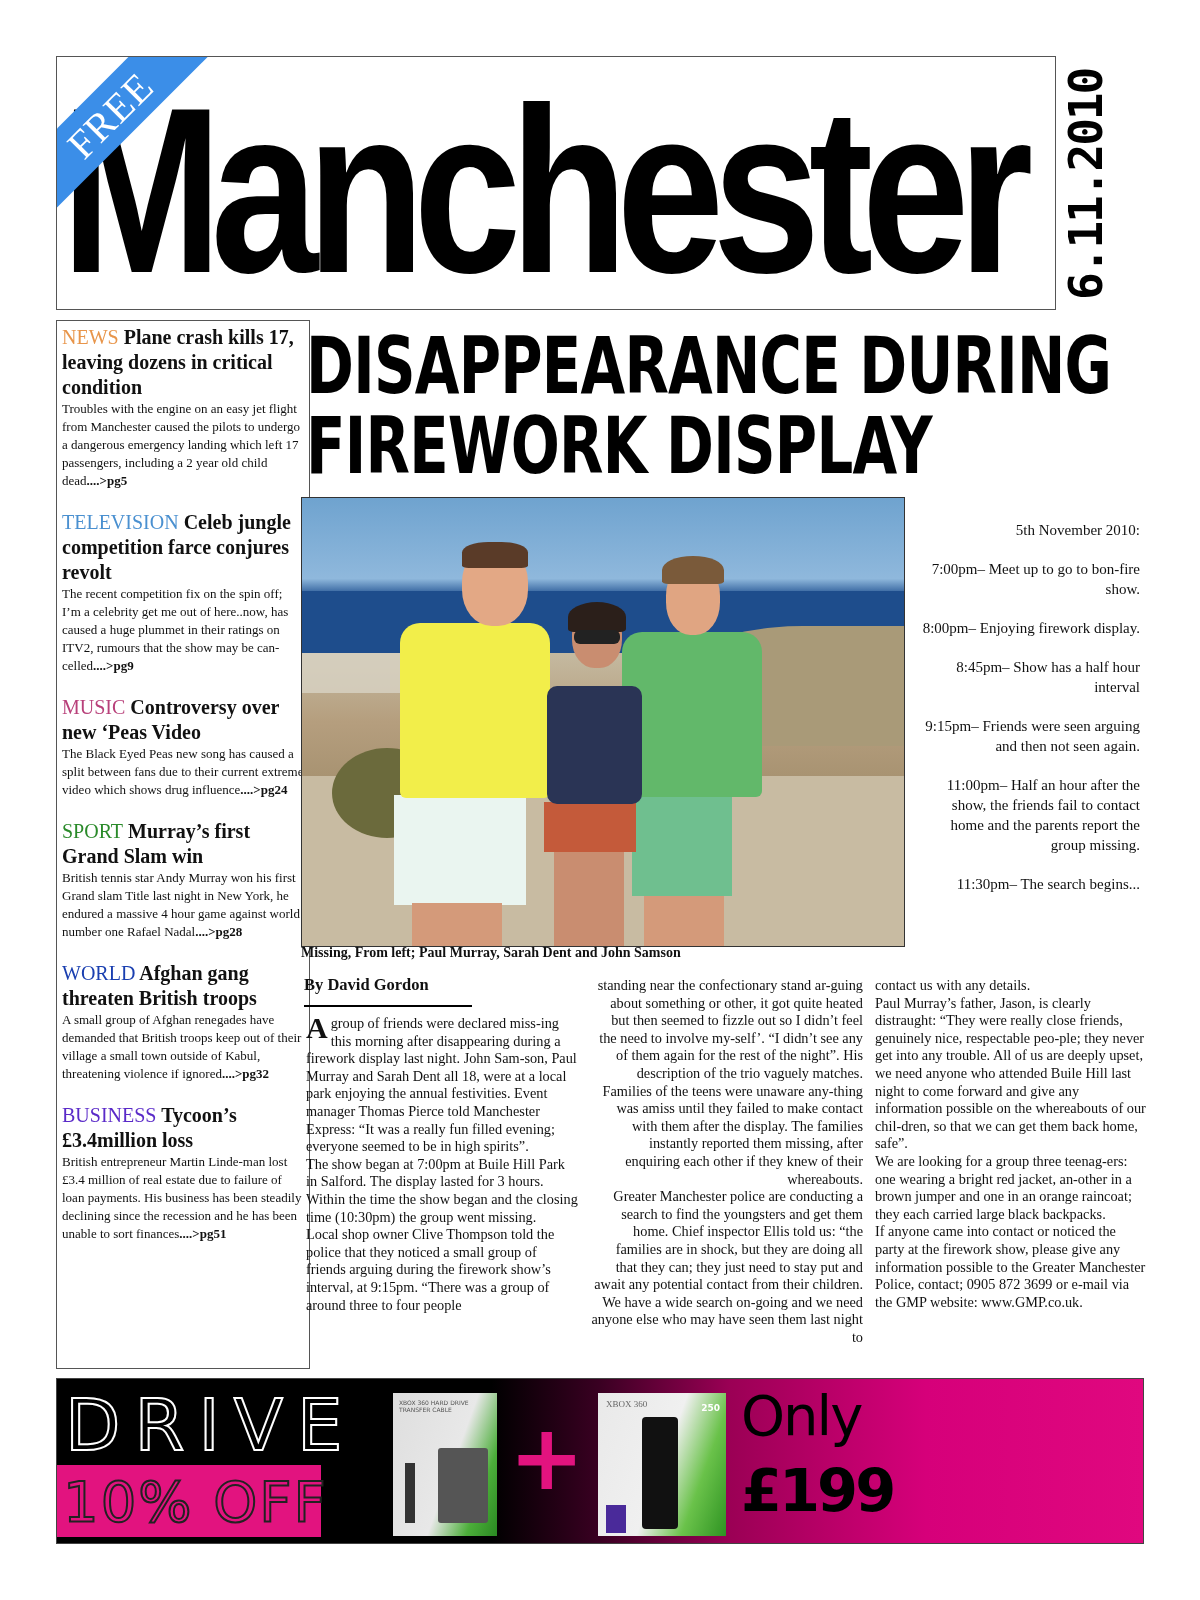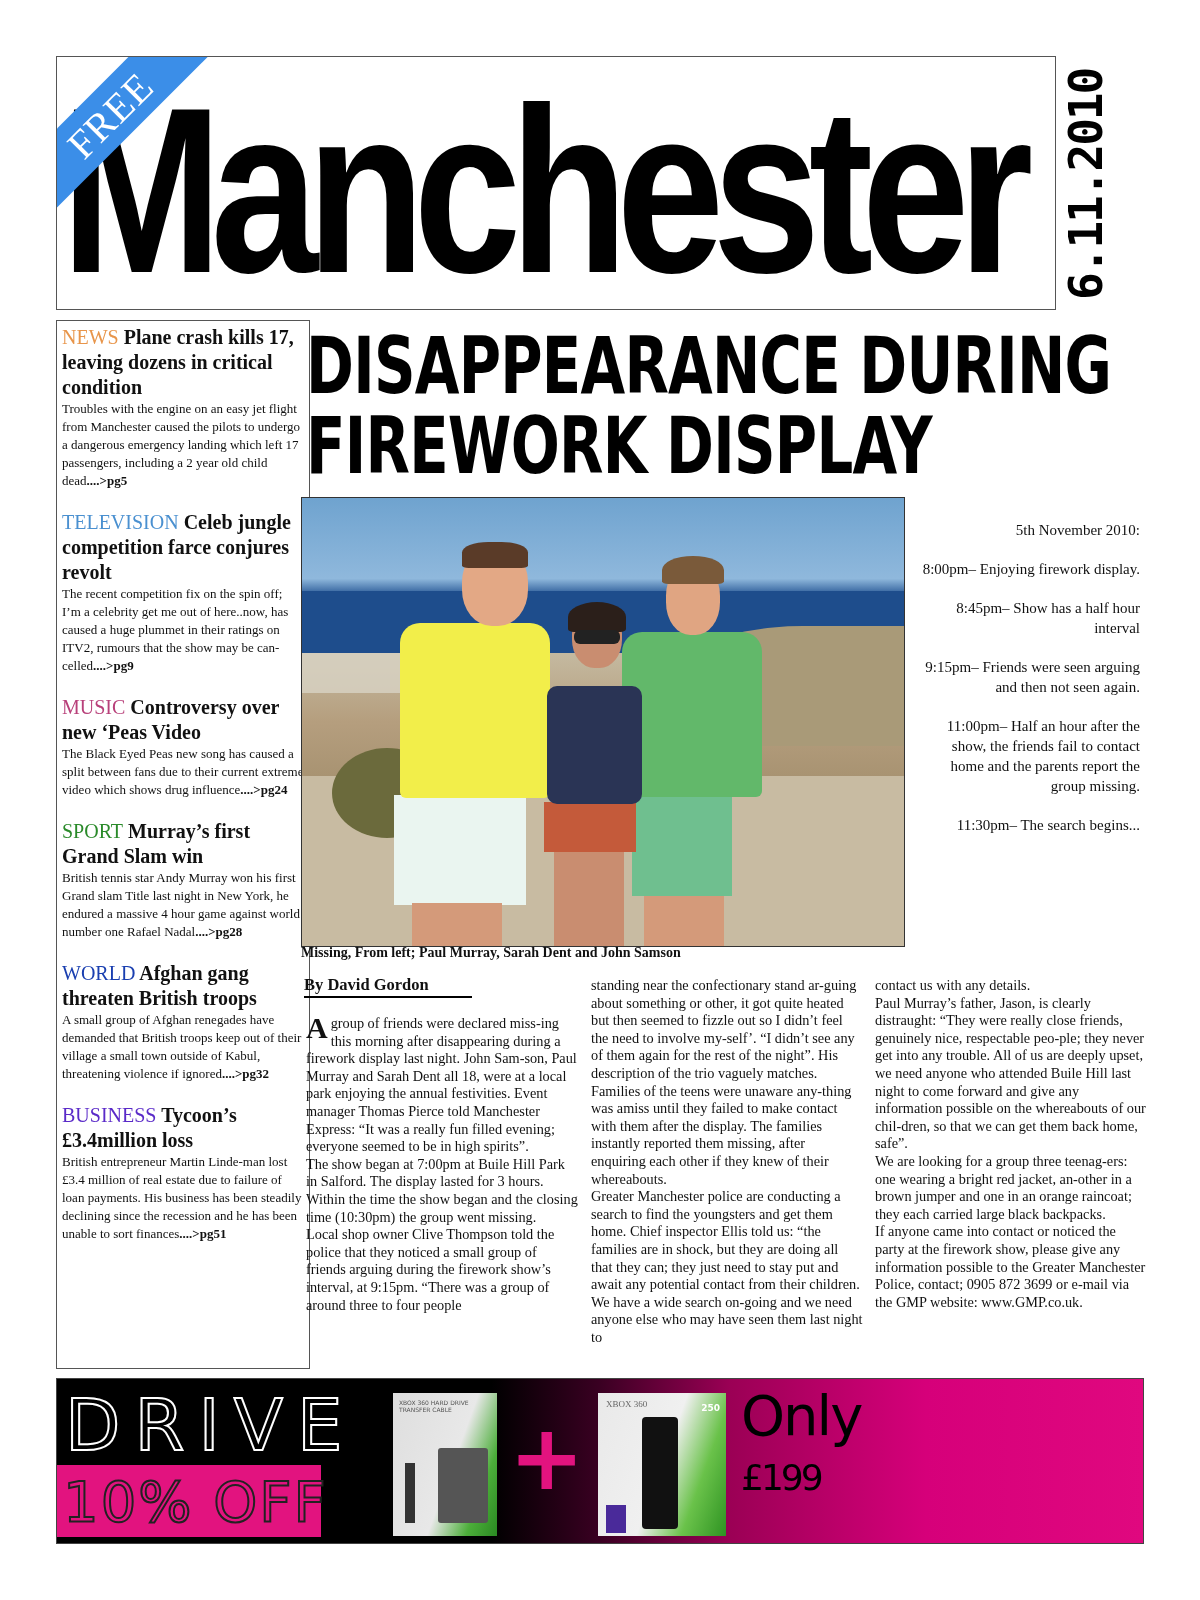"7:00pm– Meet up to go" p { html: none -> <p>7:00pm– Meet up to go to bon-fire show.</p> }
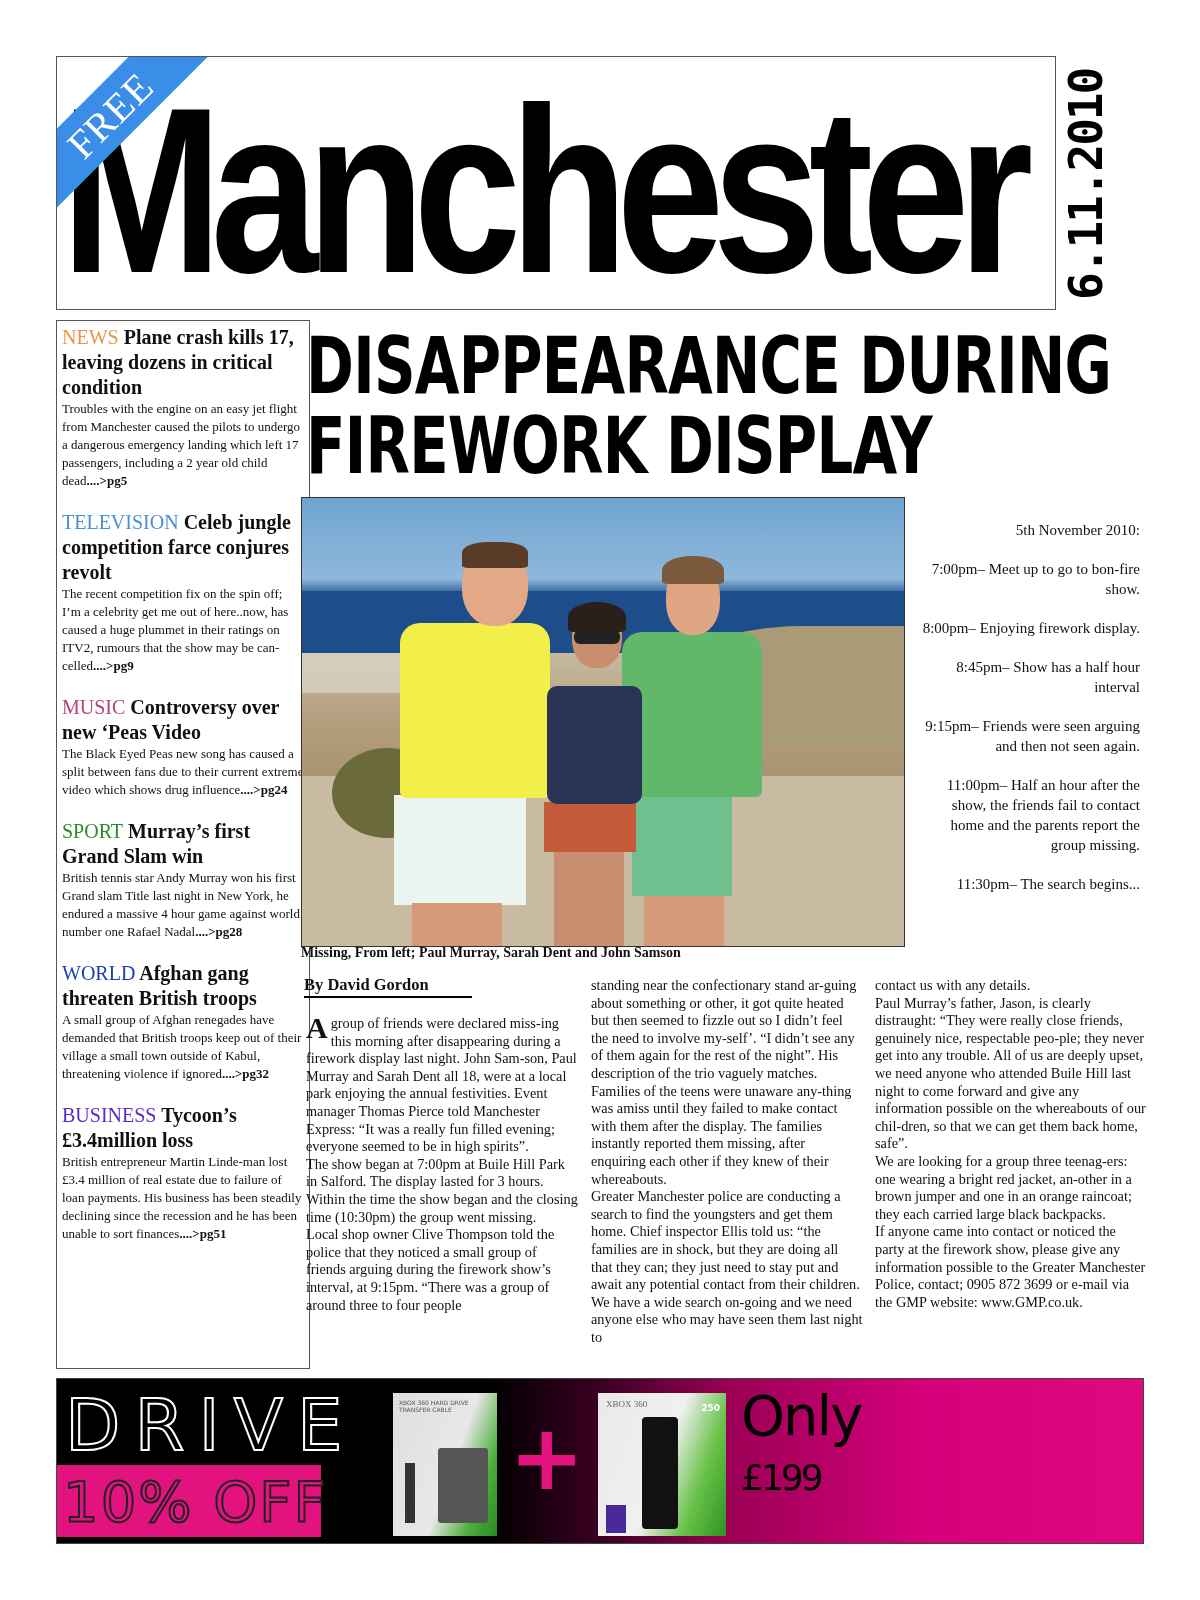"By David Gordon" .byline { padding-bottom: 1px -> 10px }
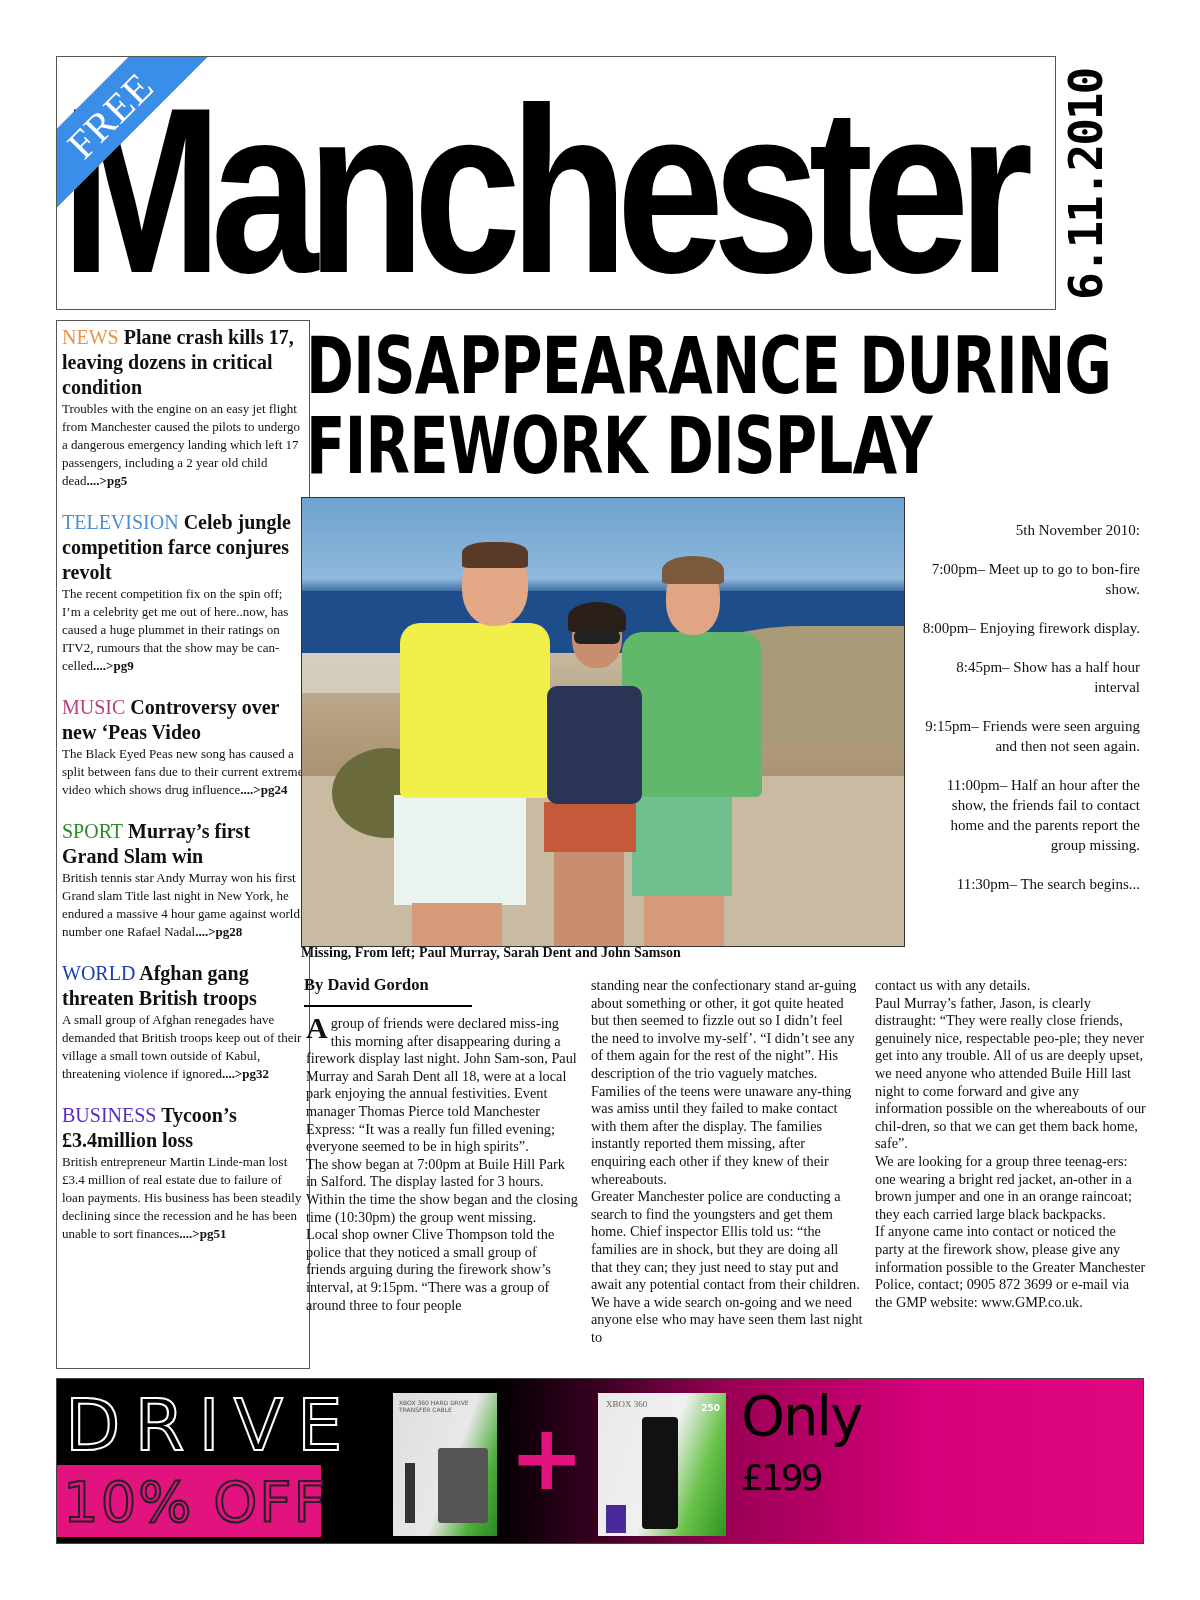"standing near the confectionary stand" .col2 { text-align: none -> right }
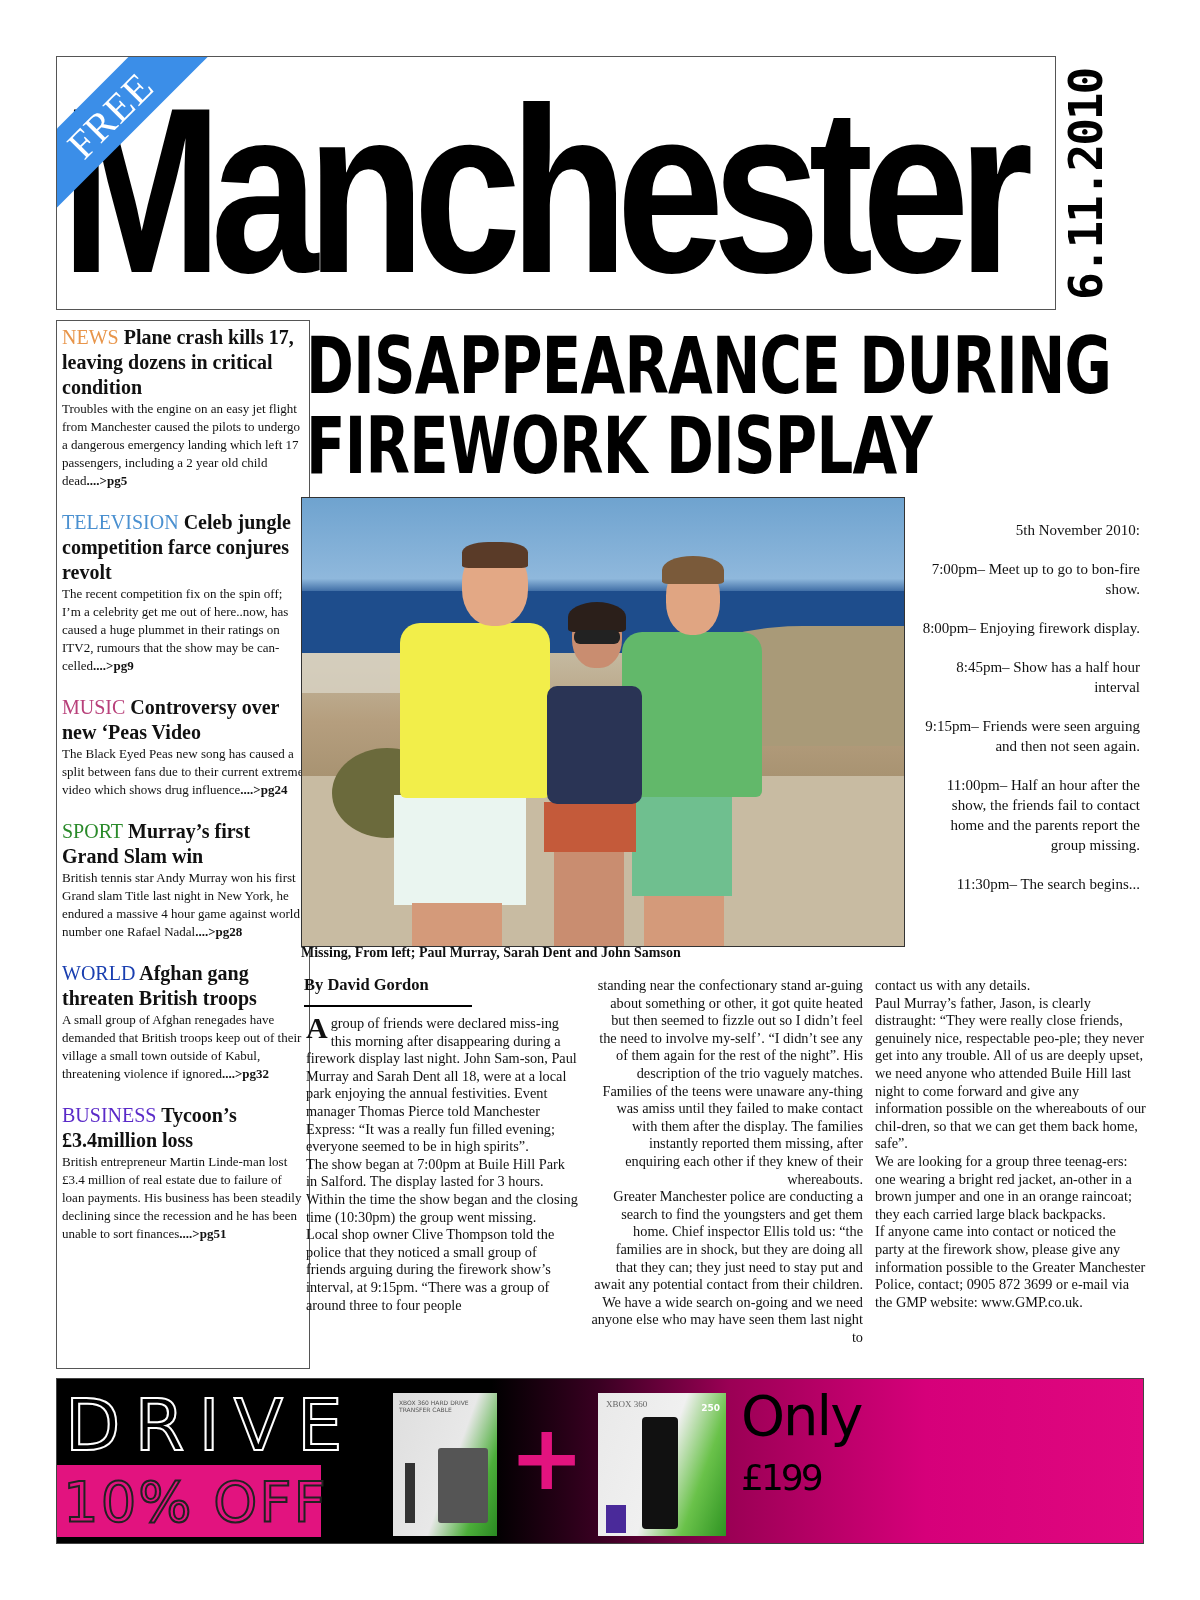"£199" .ad-price { font-size: 36px -> 59px; font-weight: normal -> bold; top: 68px -> 81px }
